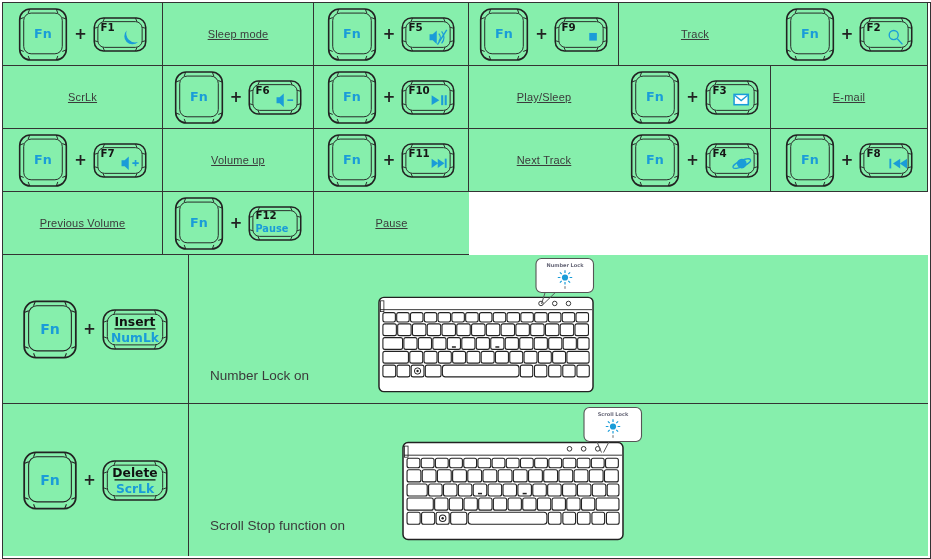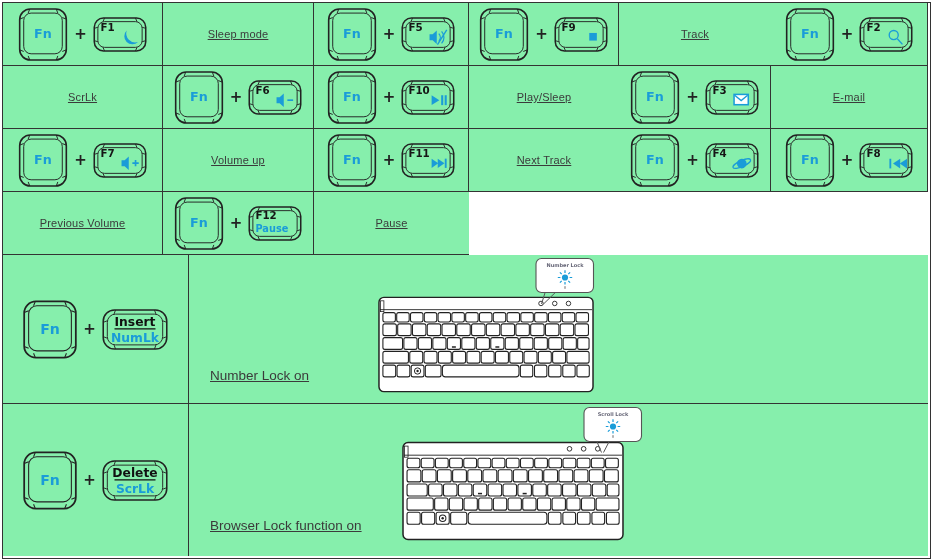"Number Lock on" .caption { text-decoration: underline -> none }
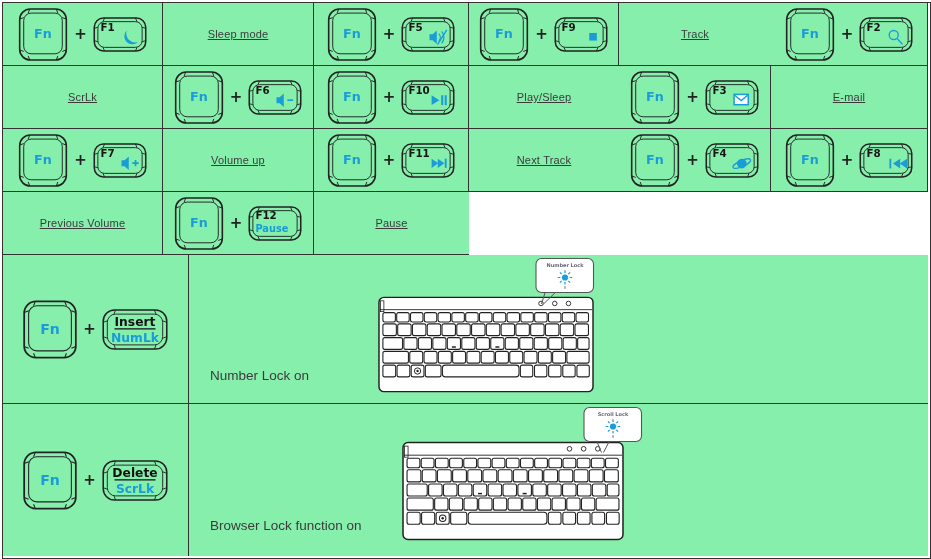"Browser Lock function on" div.caption { text: Browser Lock -> Scroll Stop }
